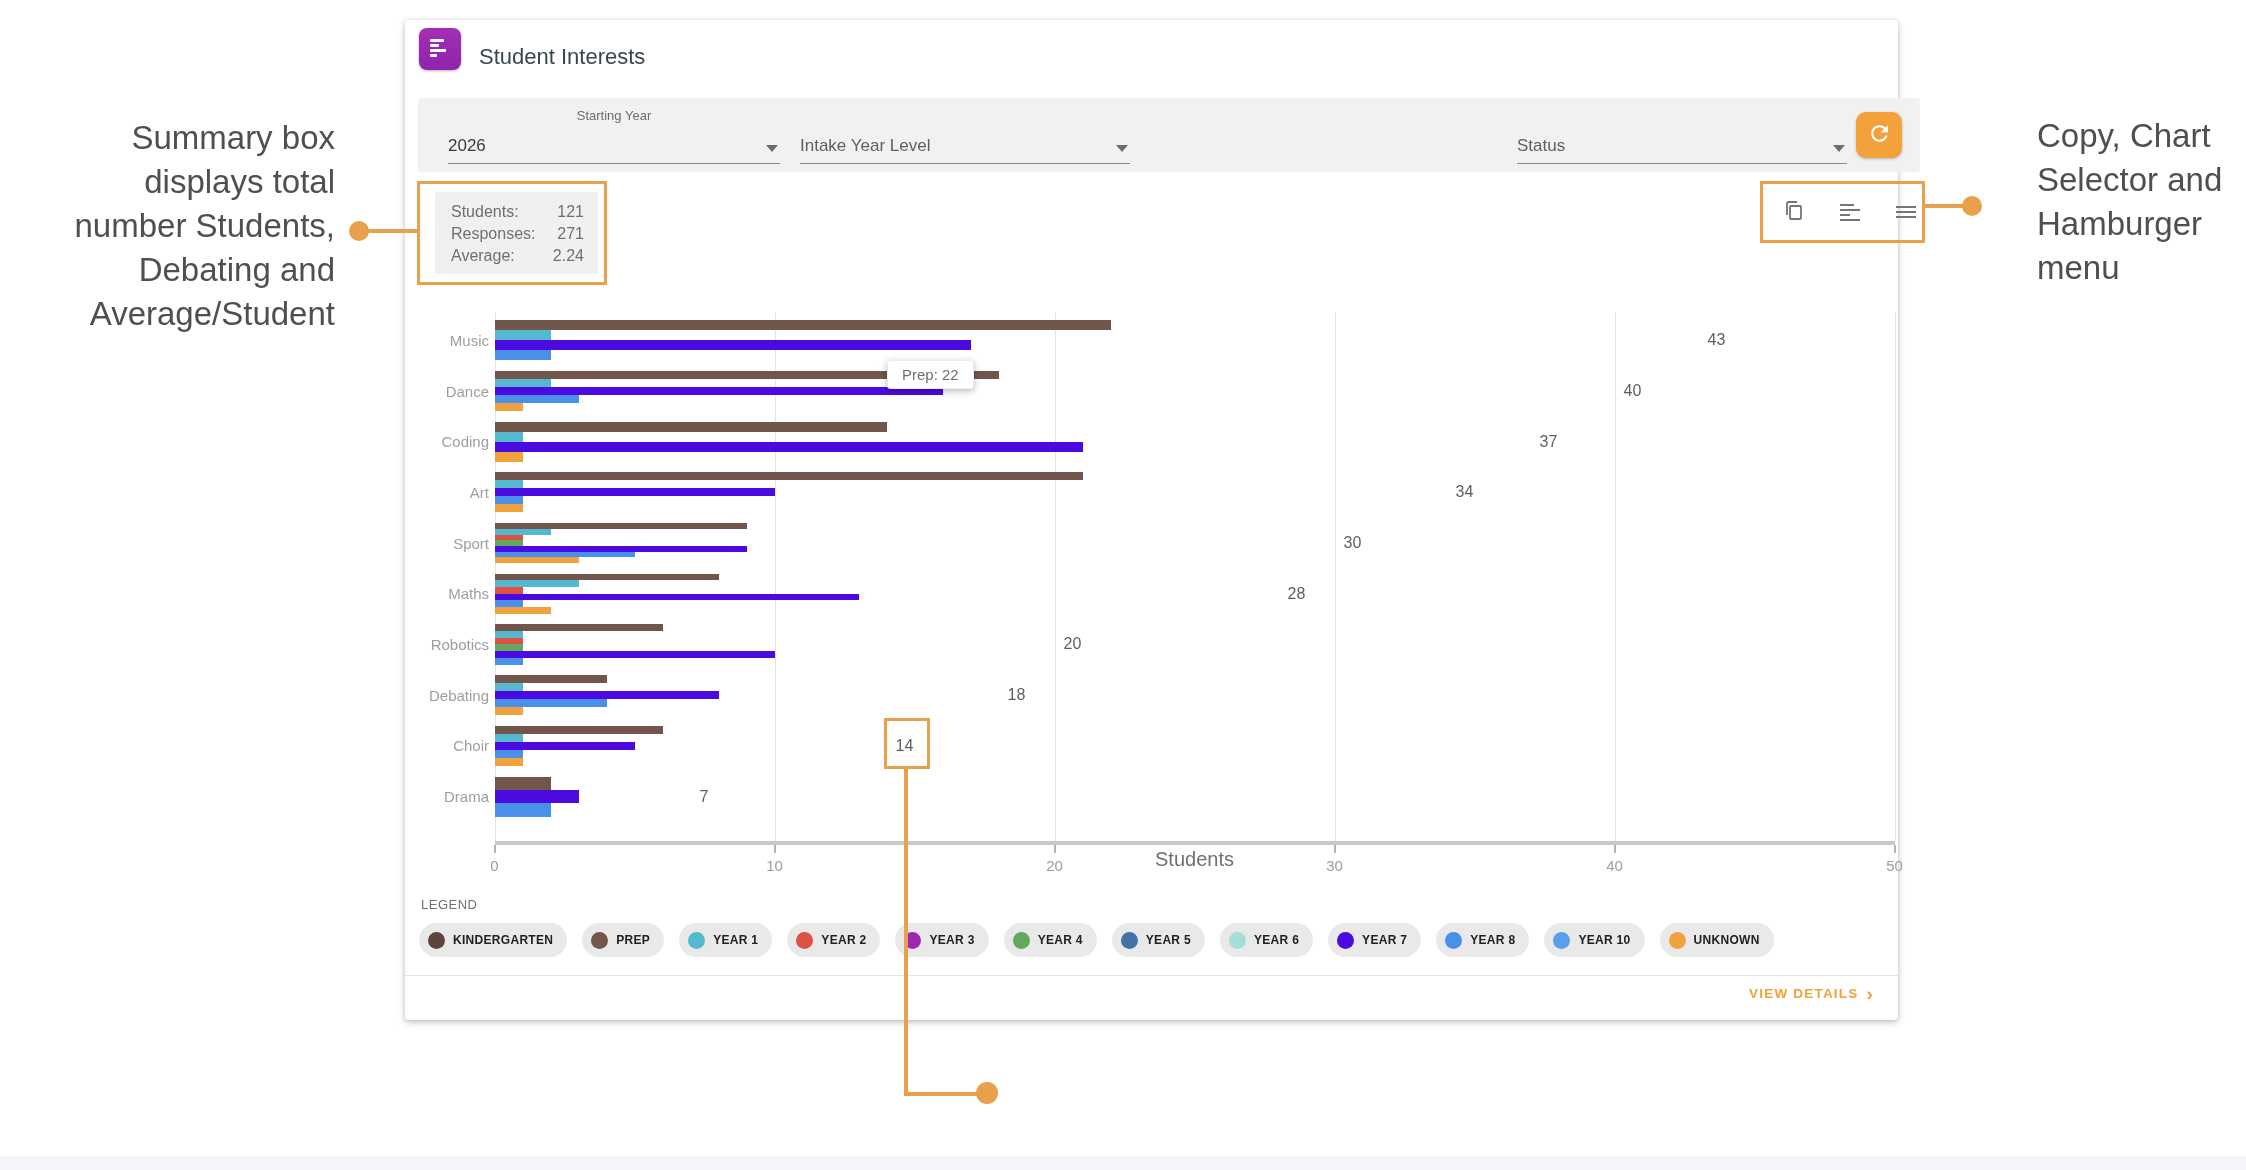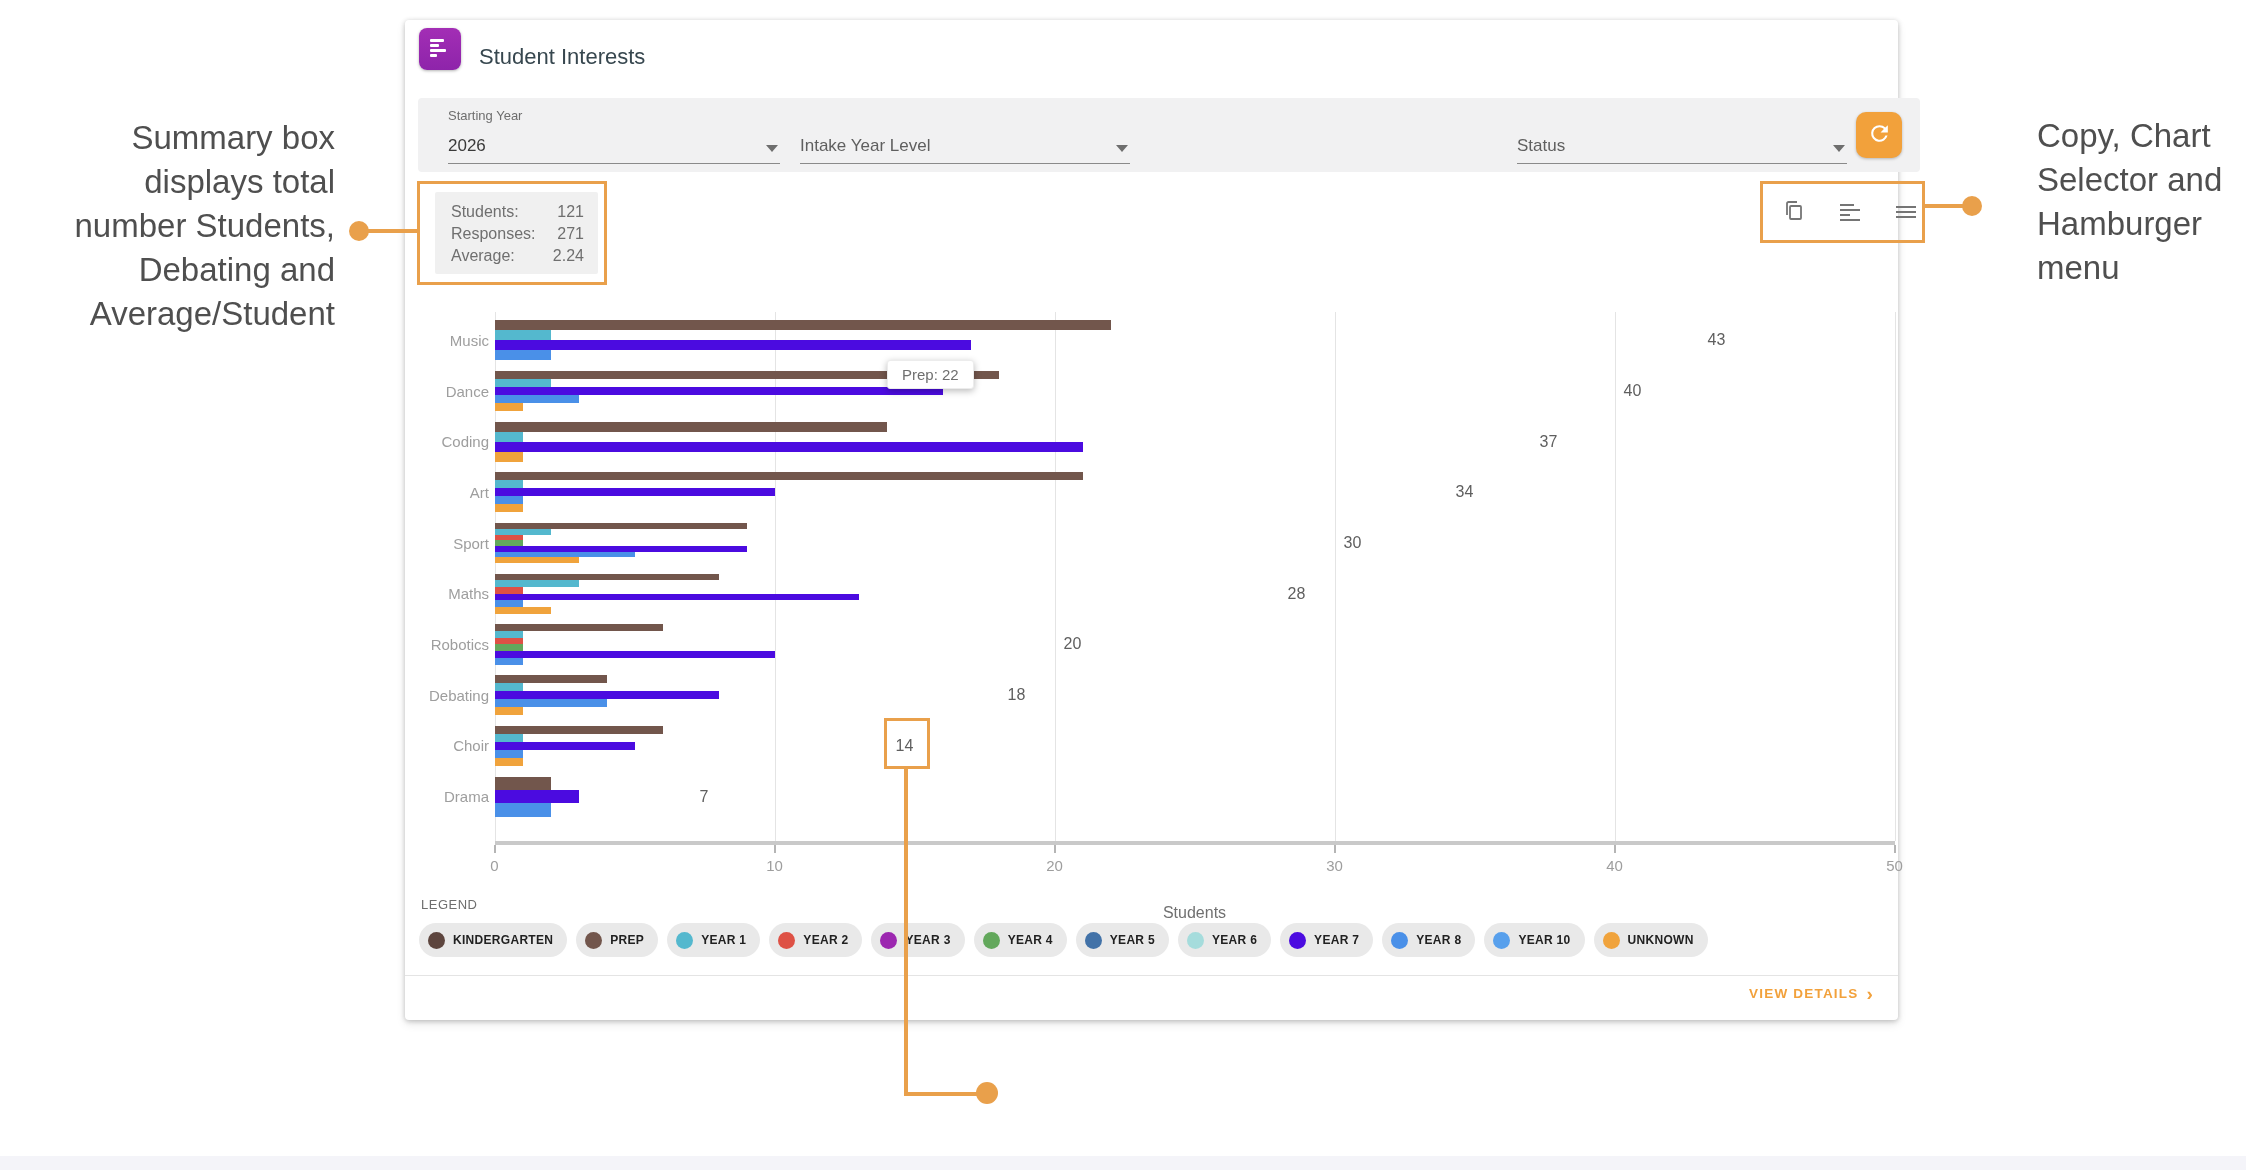"Starting Year" .field { text-align: none -> center }
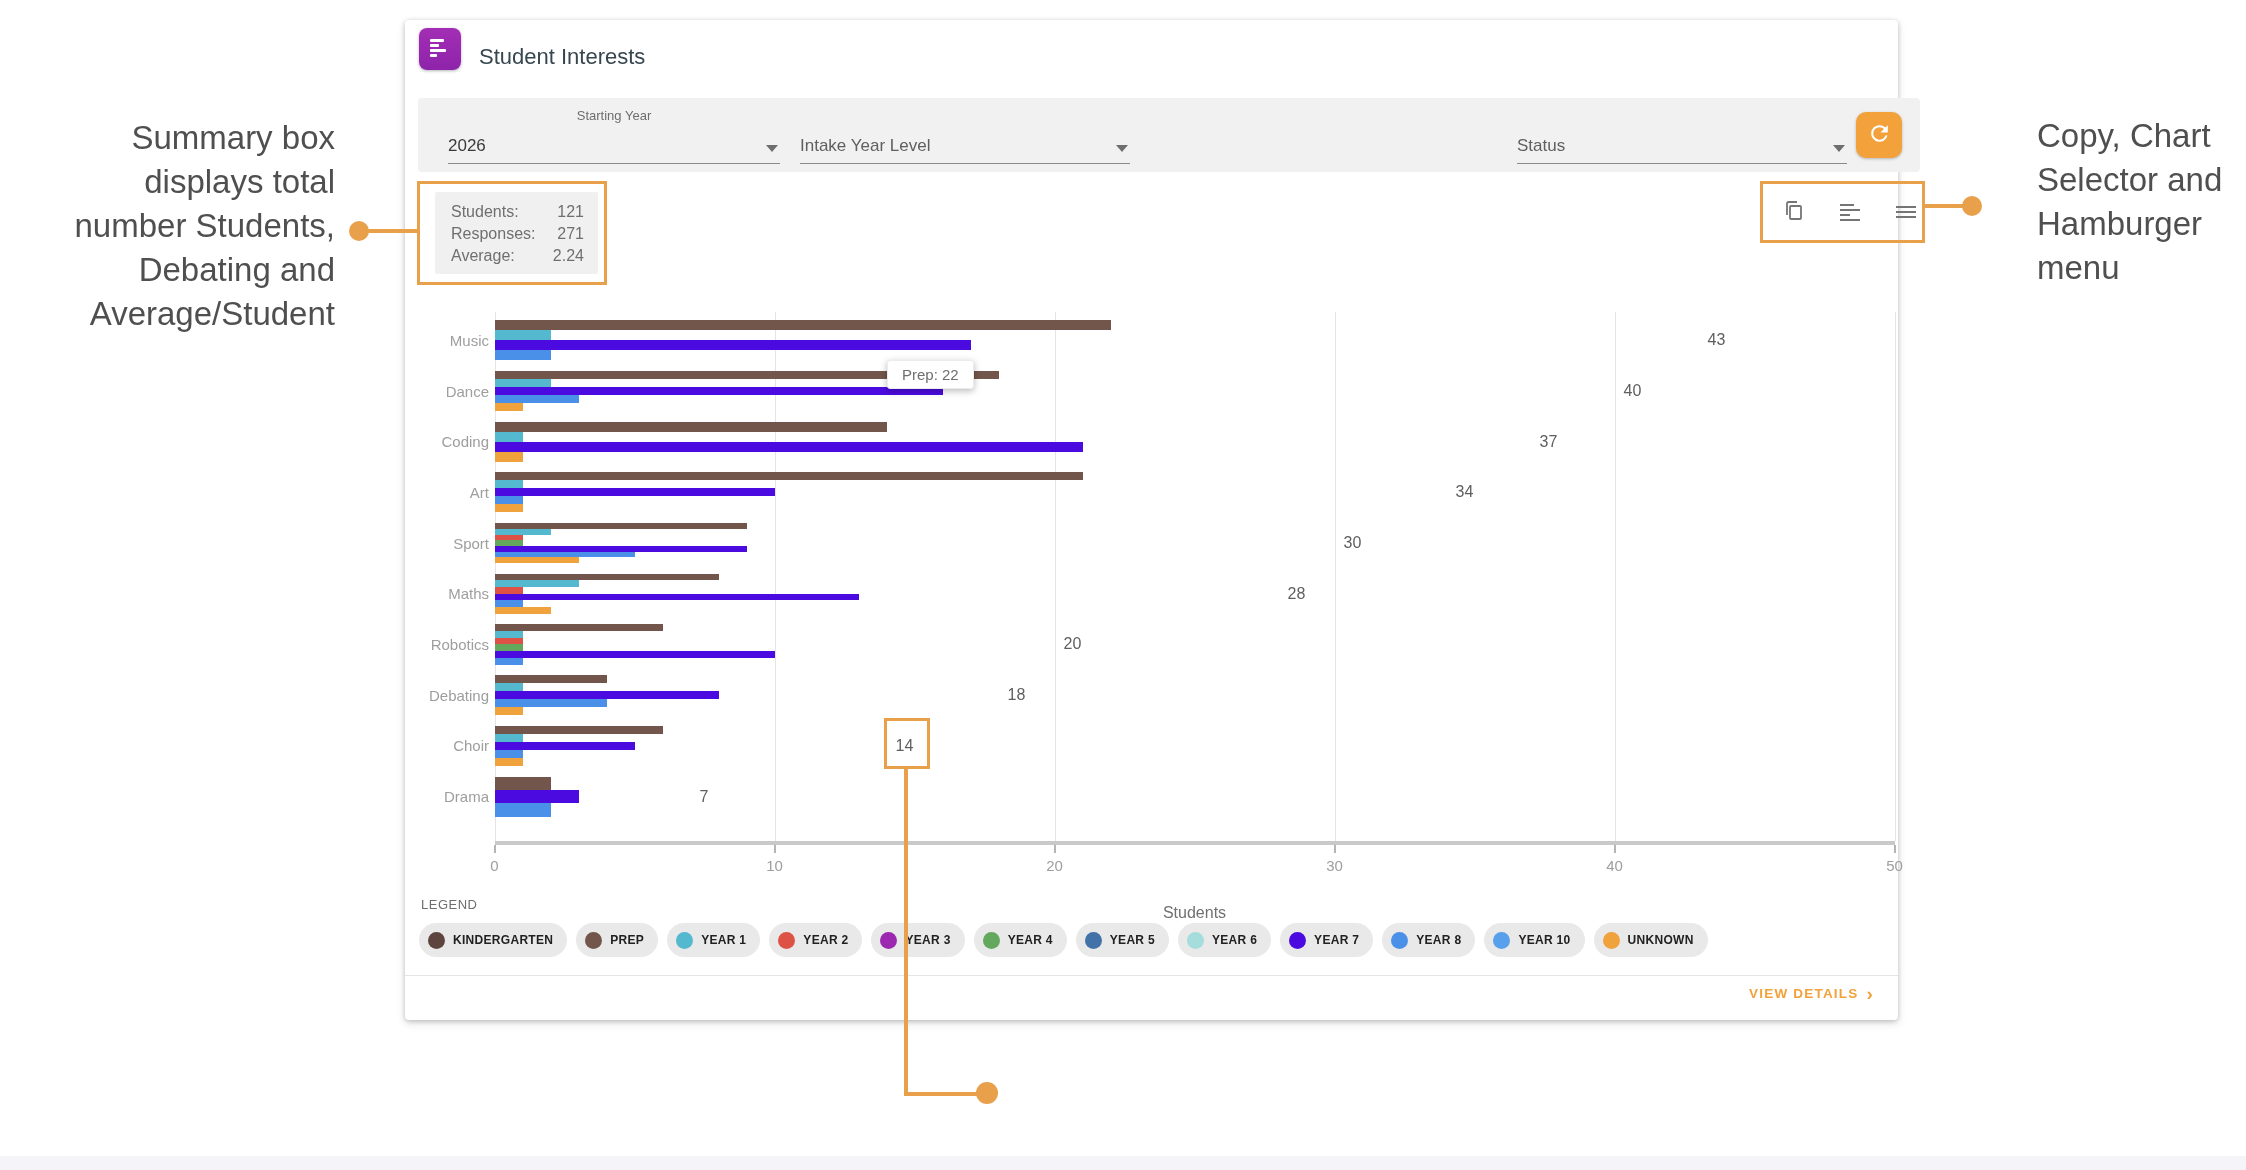"Students" .x-label { font-size: 16px -> 20px; top: 884px -> 828px }
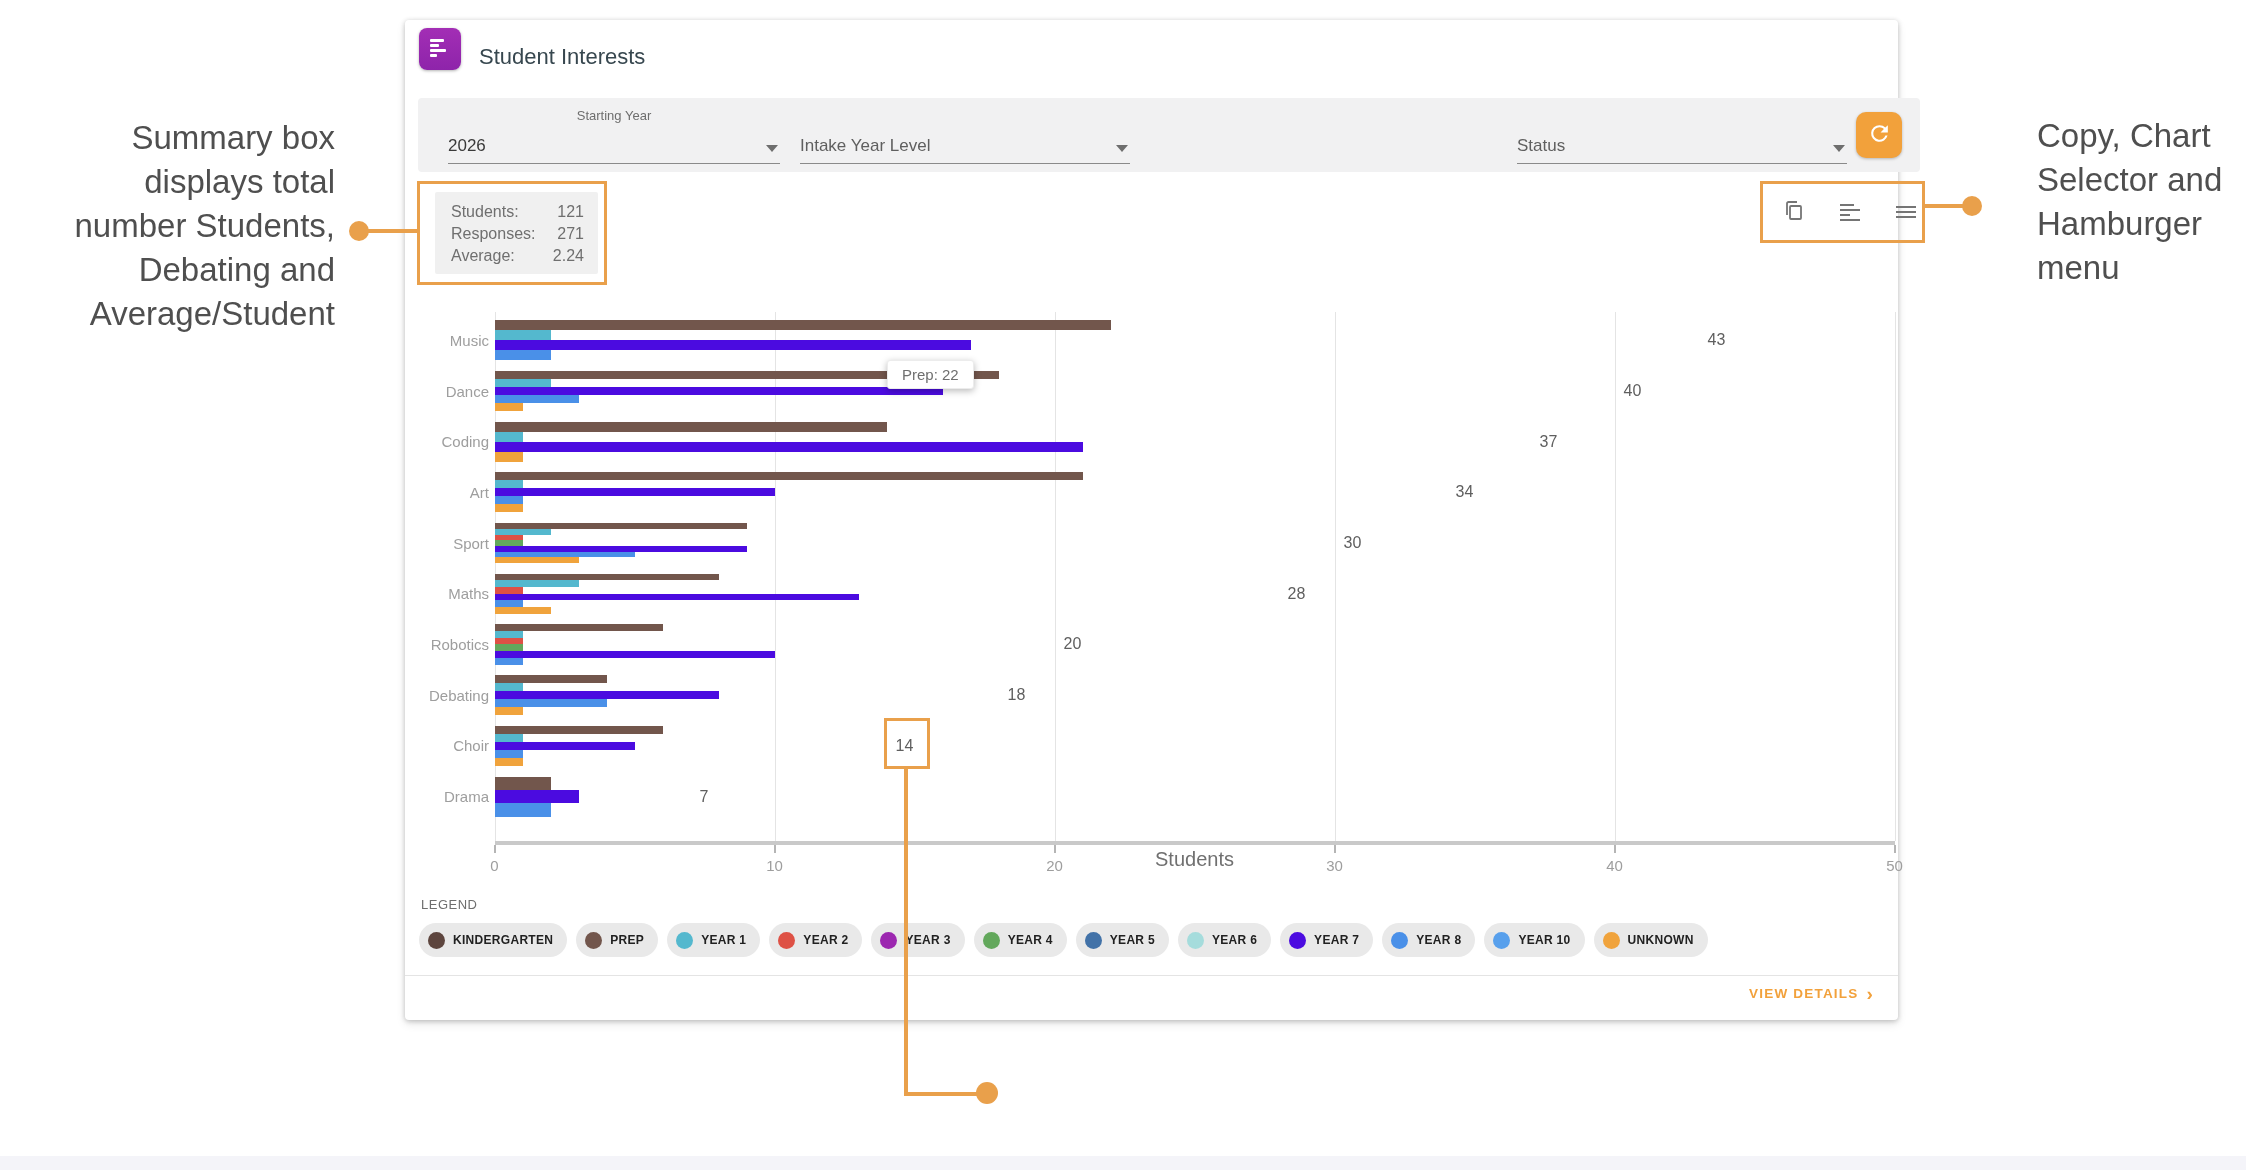"KINDERGARTEN" .legend-chips { gap: 9px -> 15px }
